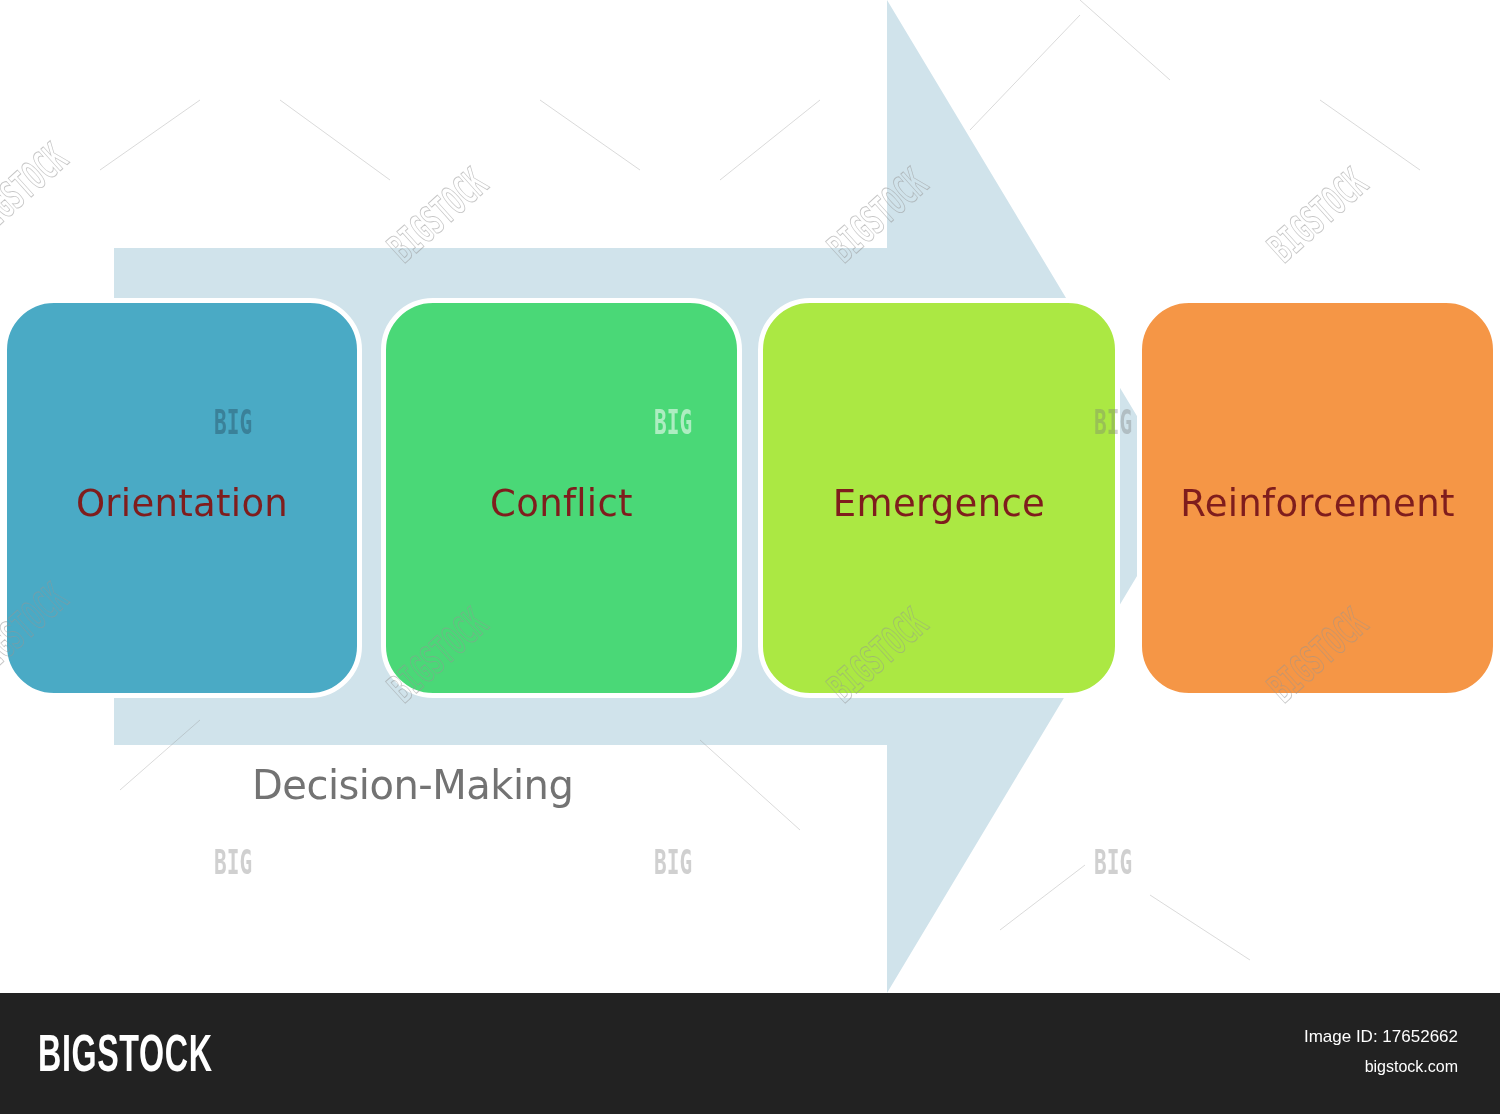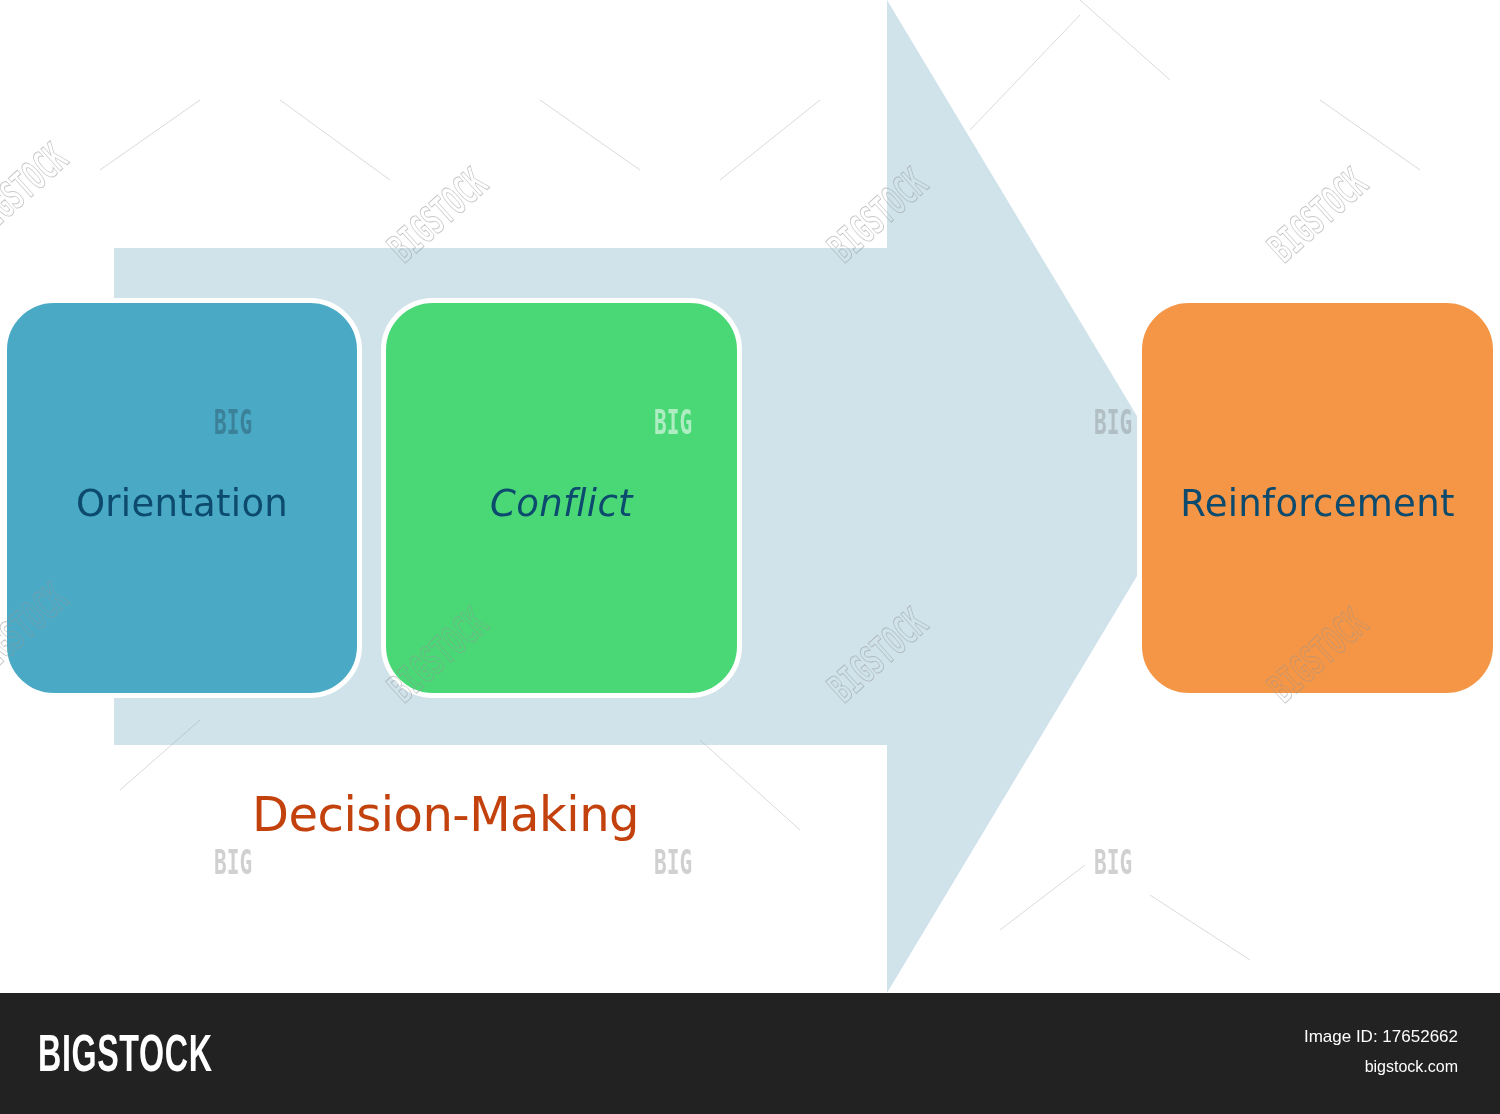"Orientation" .step-label { color: #0c4a6e -> #7f1d1d }
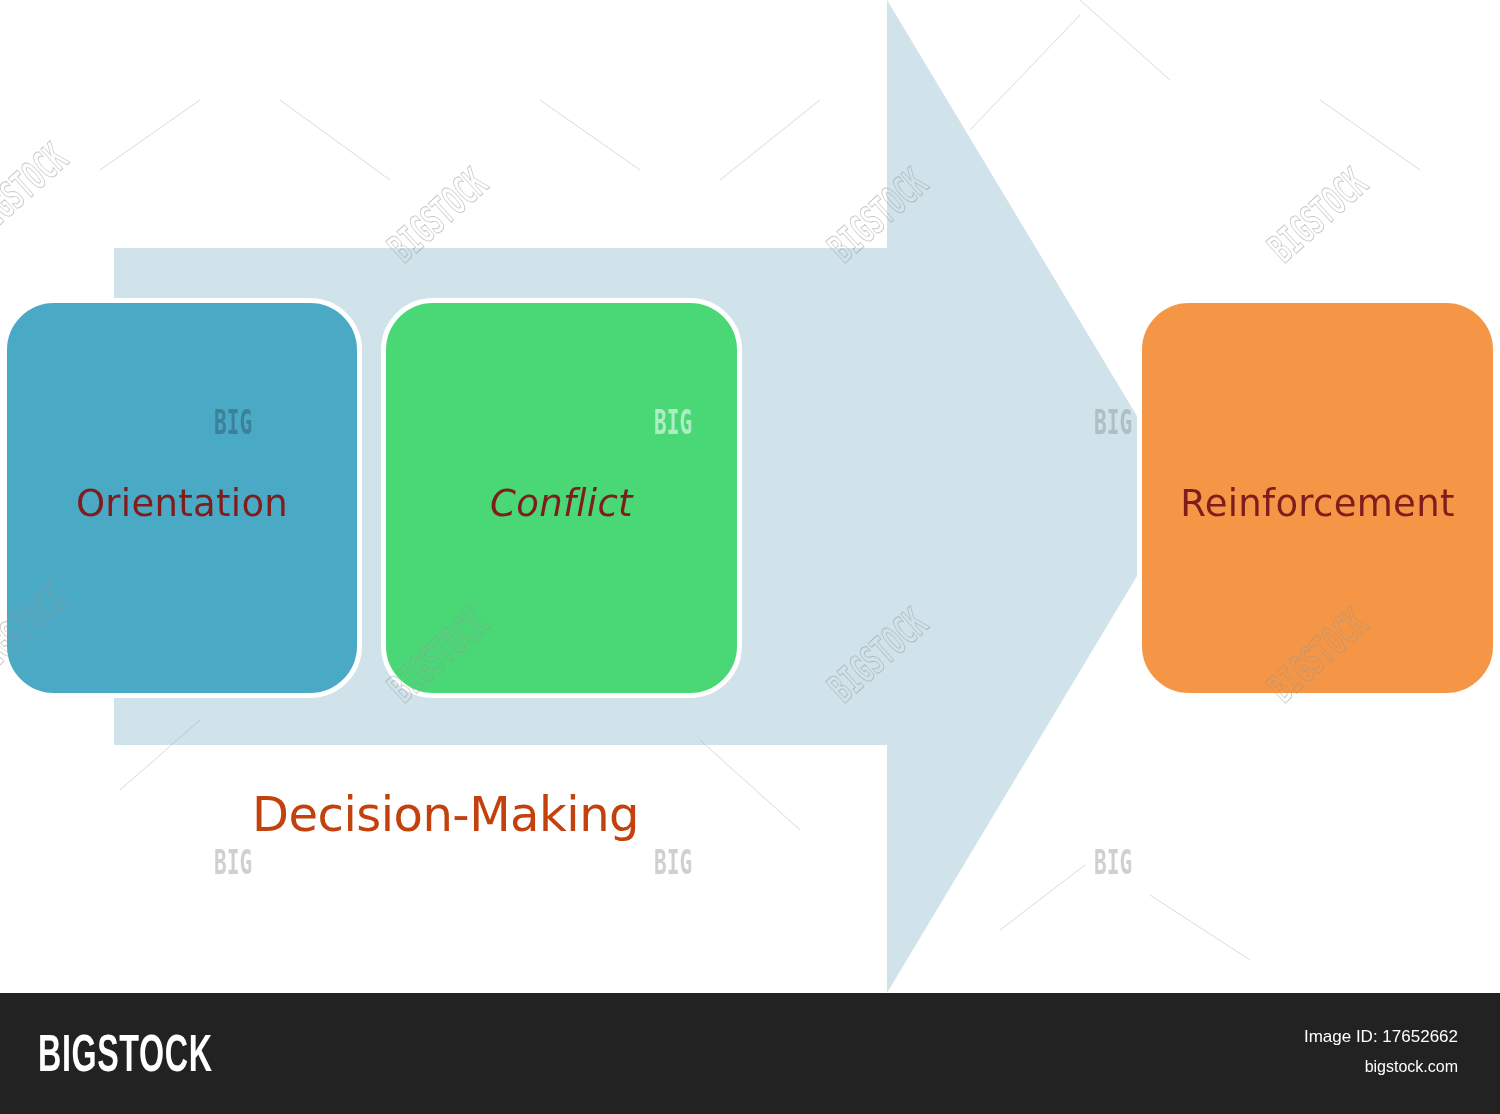"Conflict" div.step { font-style: italic -> none }
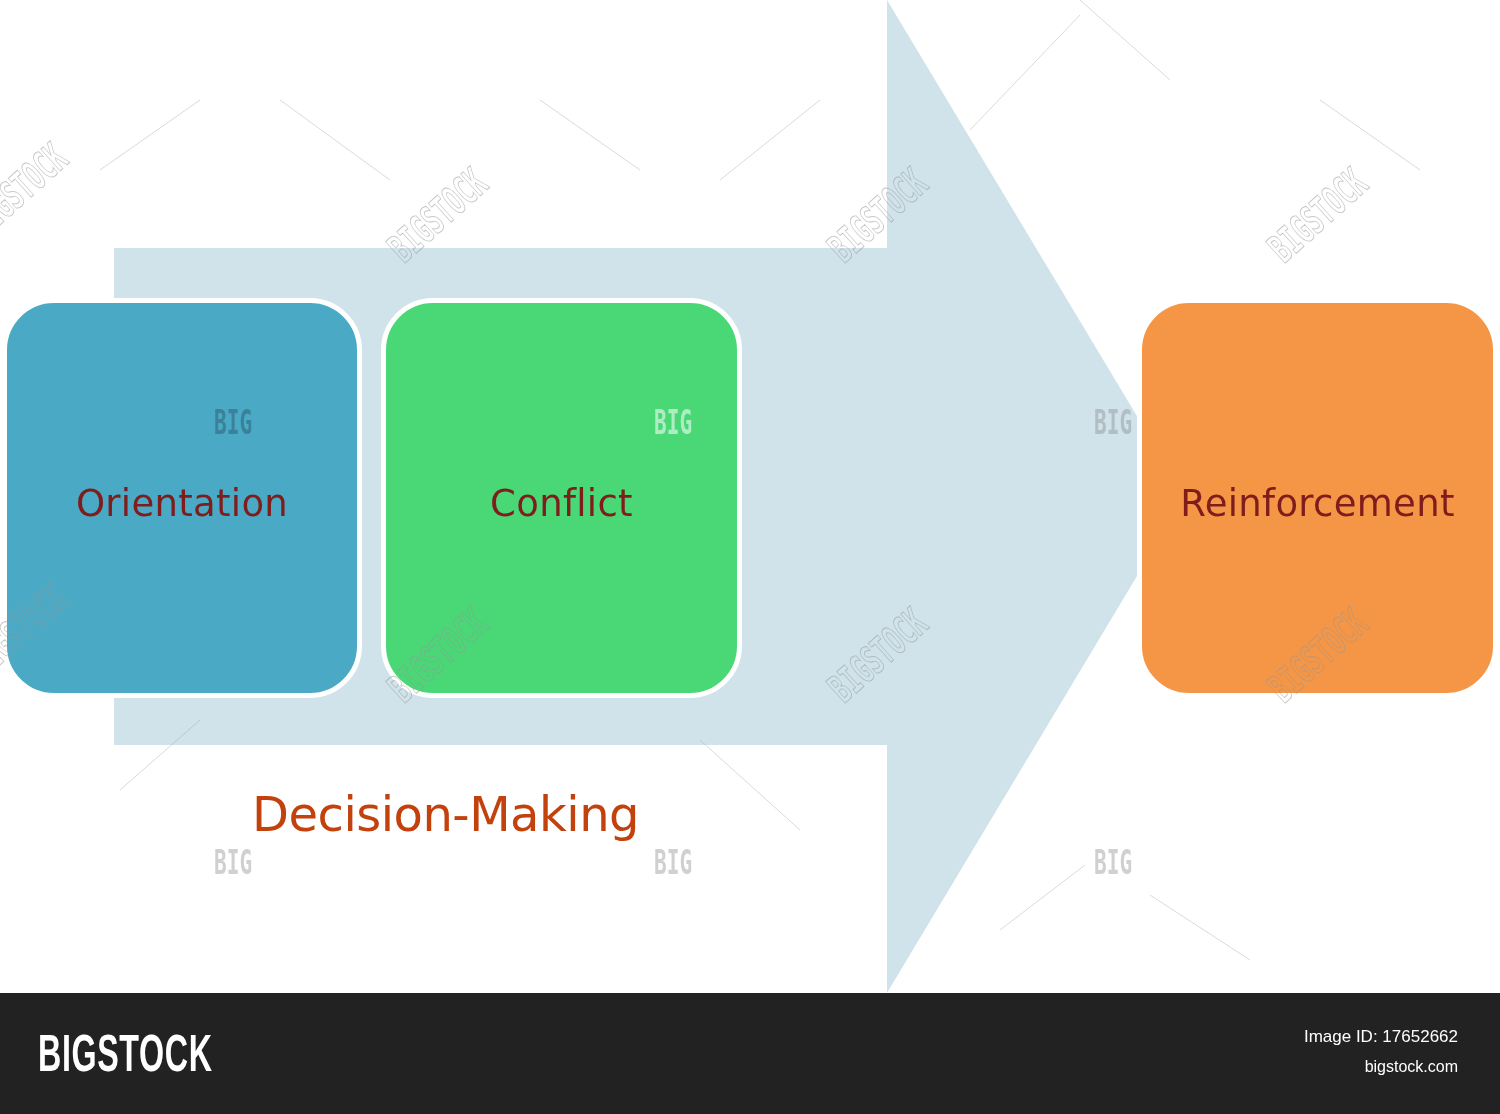"Emergence" div.step { html: none -> <div> <span>Emergence</span> </div> }
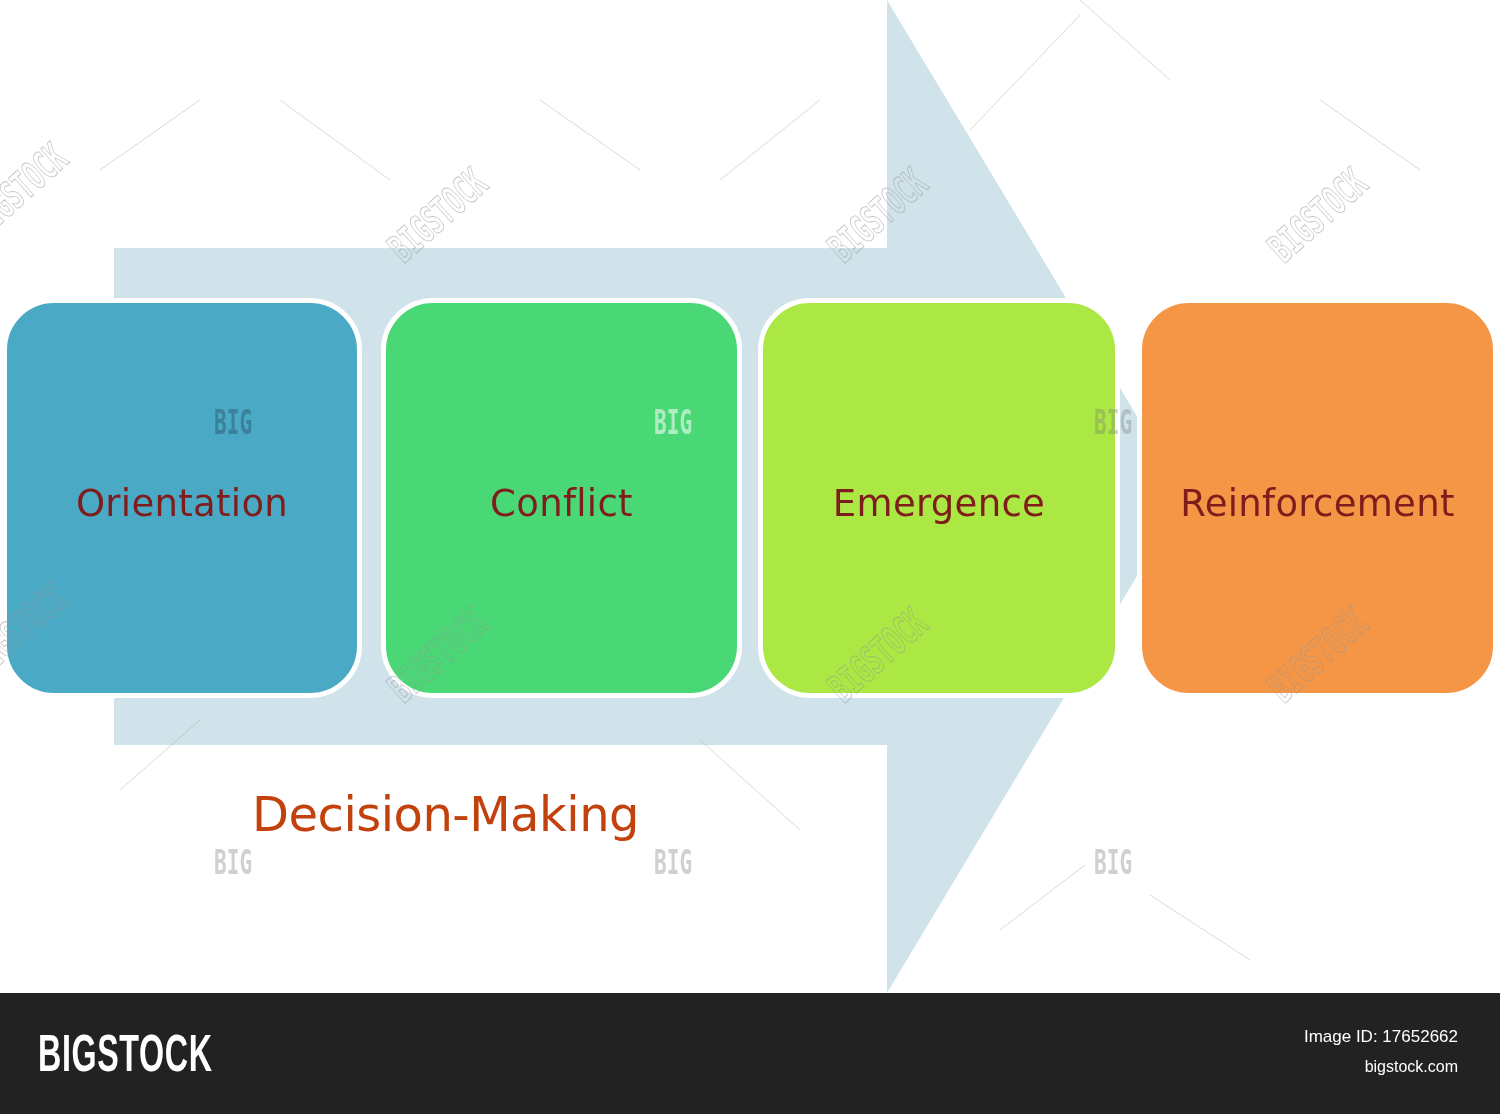"Decision-Making" .caption { color: #c2410c -> #737373; font-size: 48px -> 40px; margin-top: 24px -> none }
